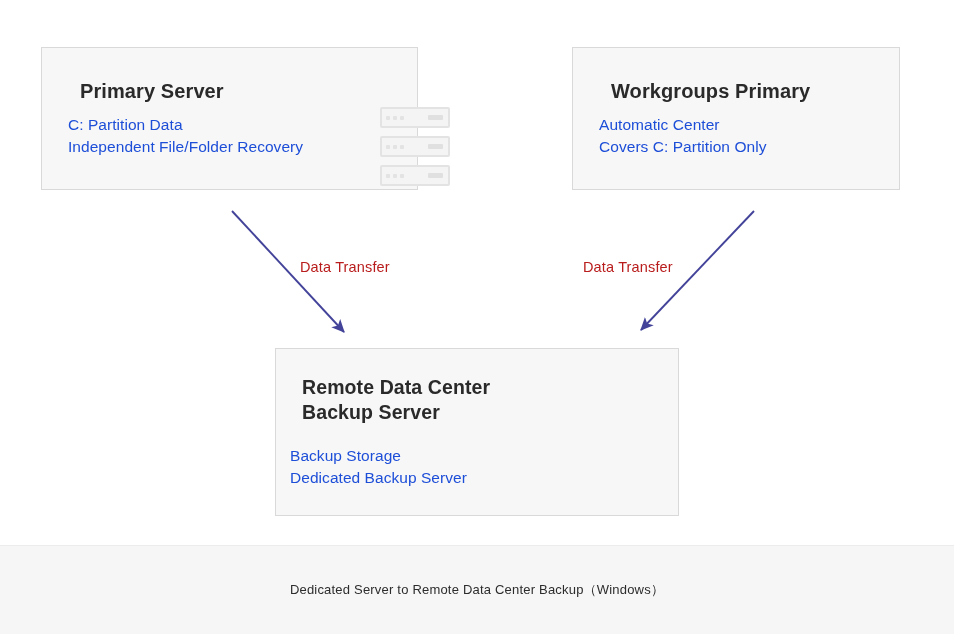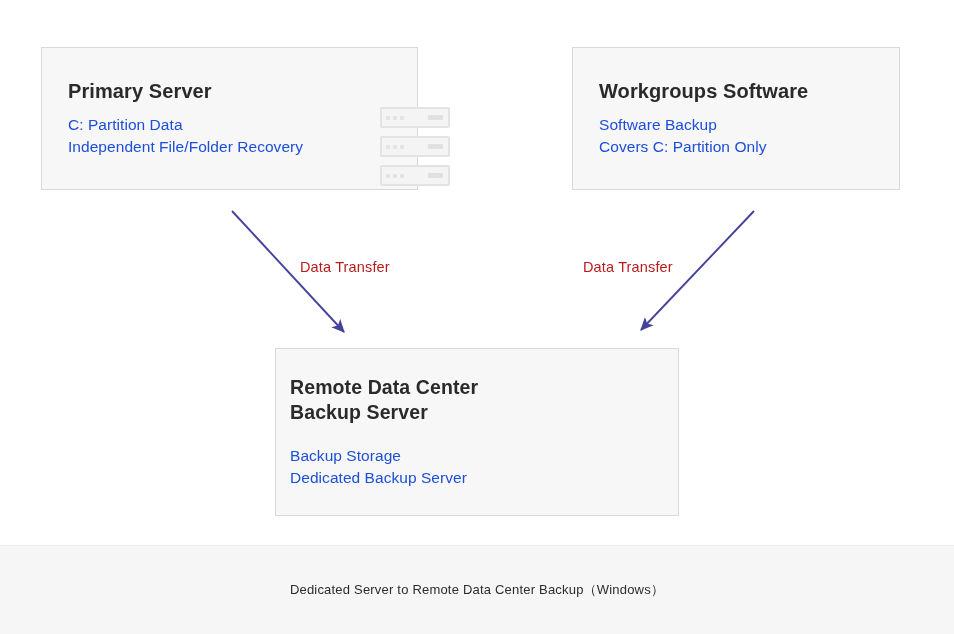"Primary Server" .node-title { margin: 0 0 10px 0 -> 0 0 10px 12px }
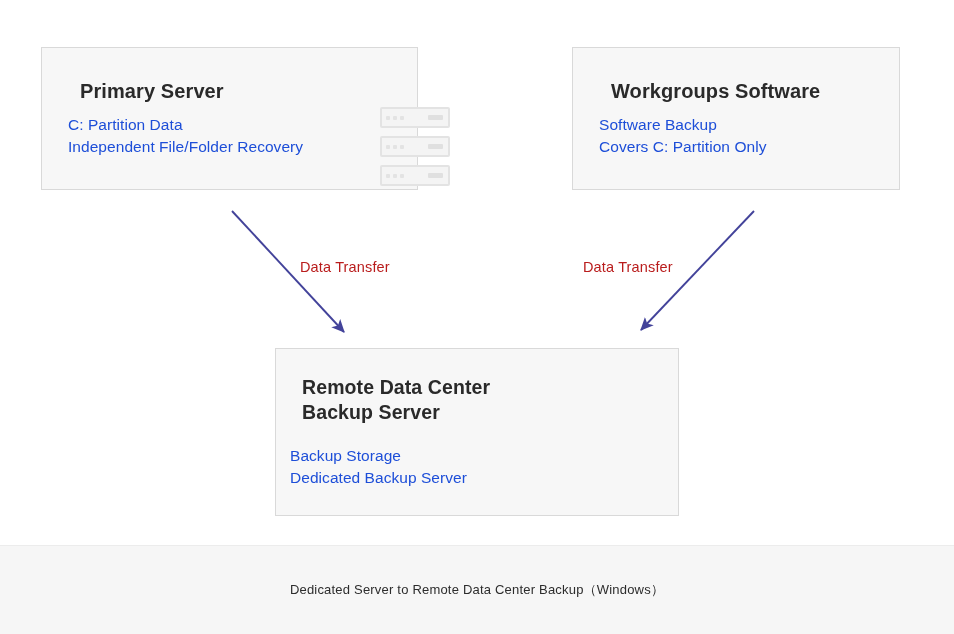"Workgroups Software" div.node-title { text: Software -> Primary }
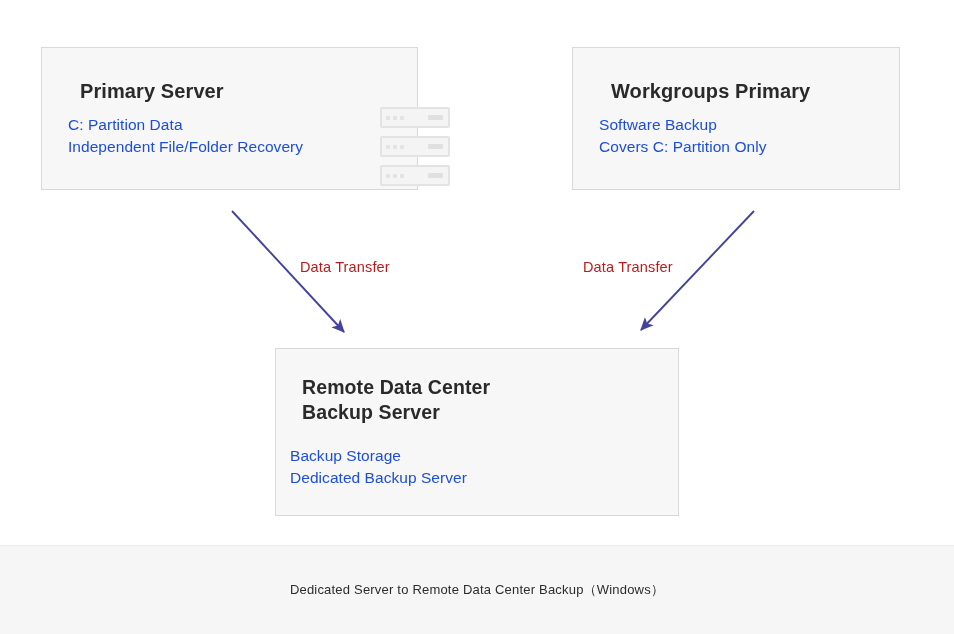"Software Backup" span.node-line { text: Software Backup -> Automatic Center }
